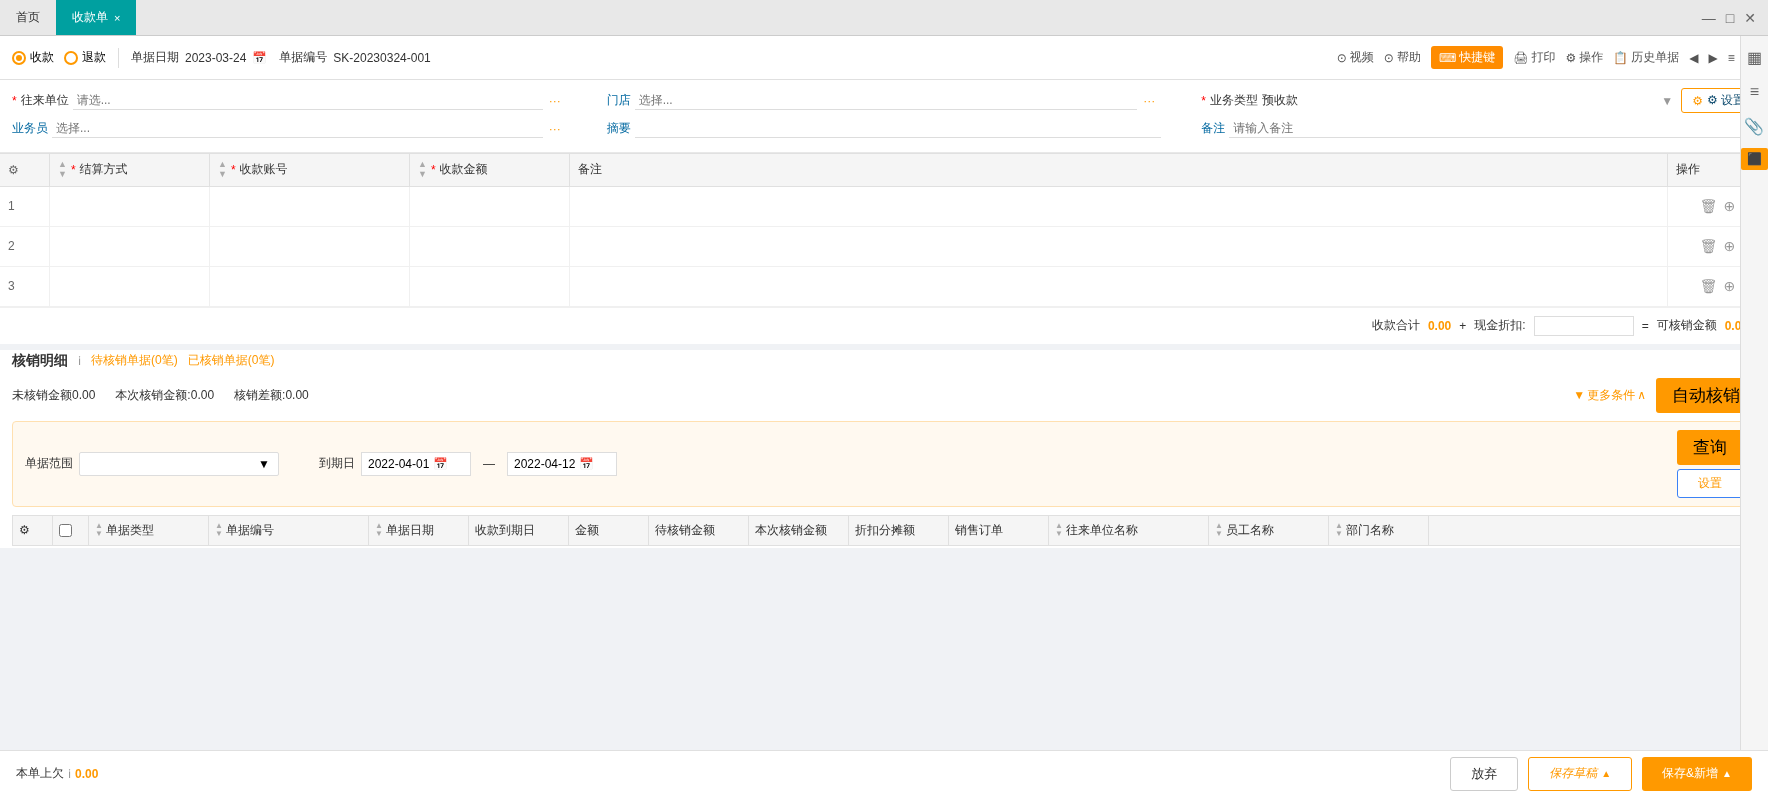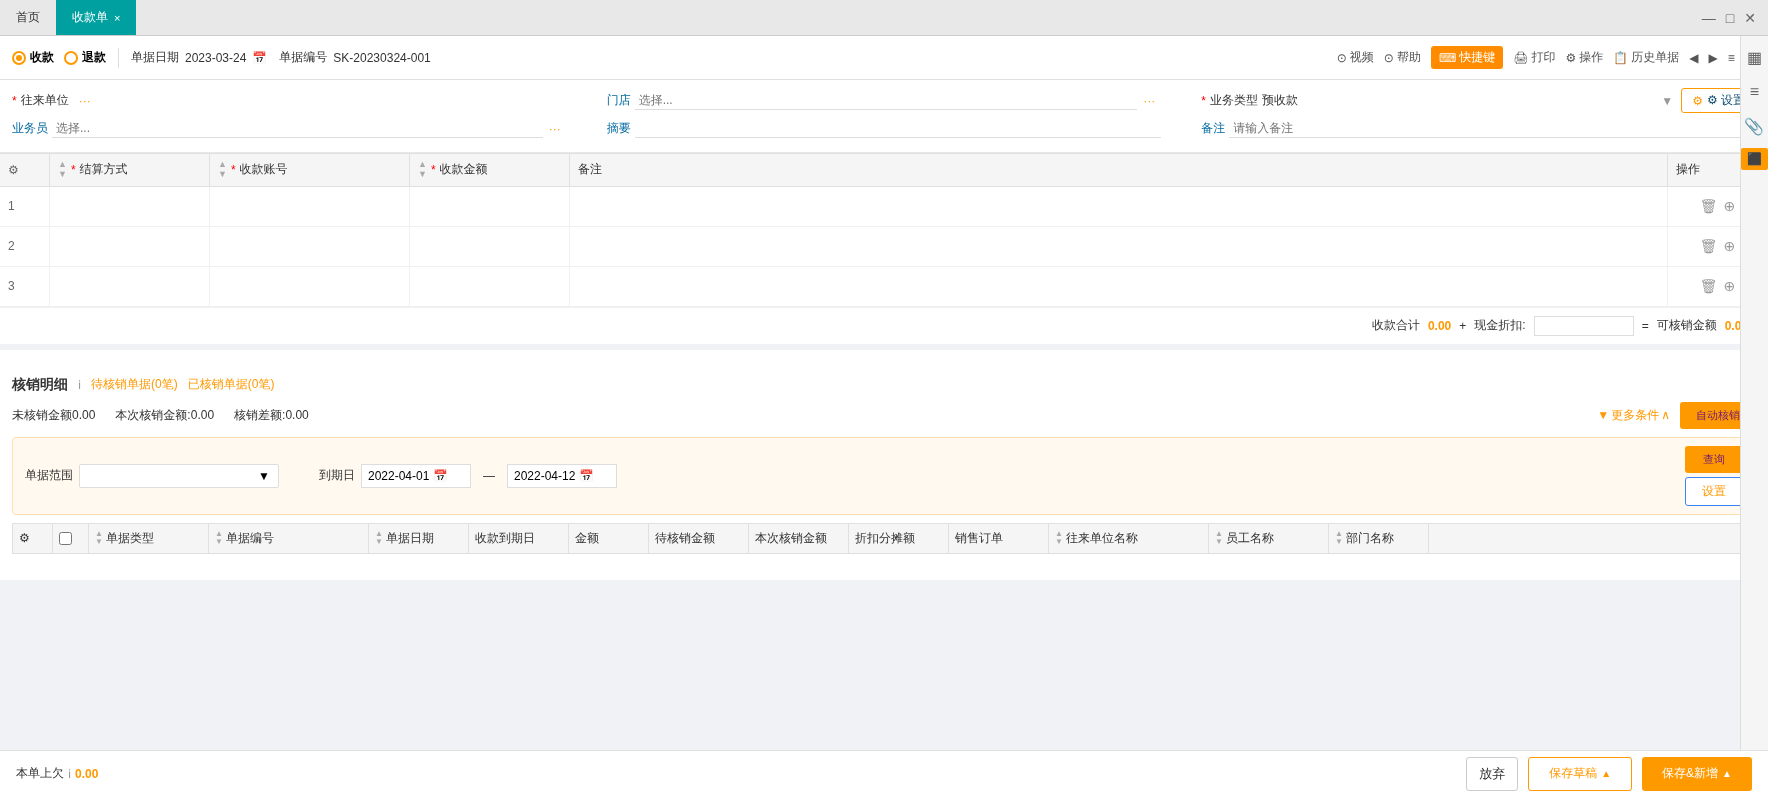"收款" .radio-item { font-weight: bold -> none }
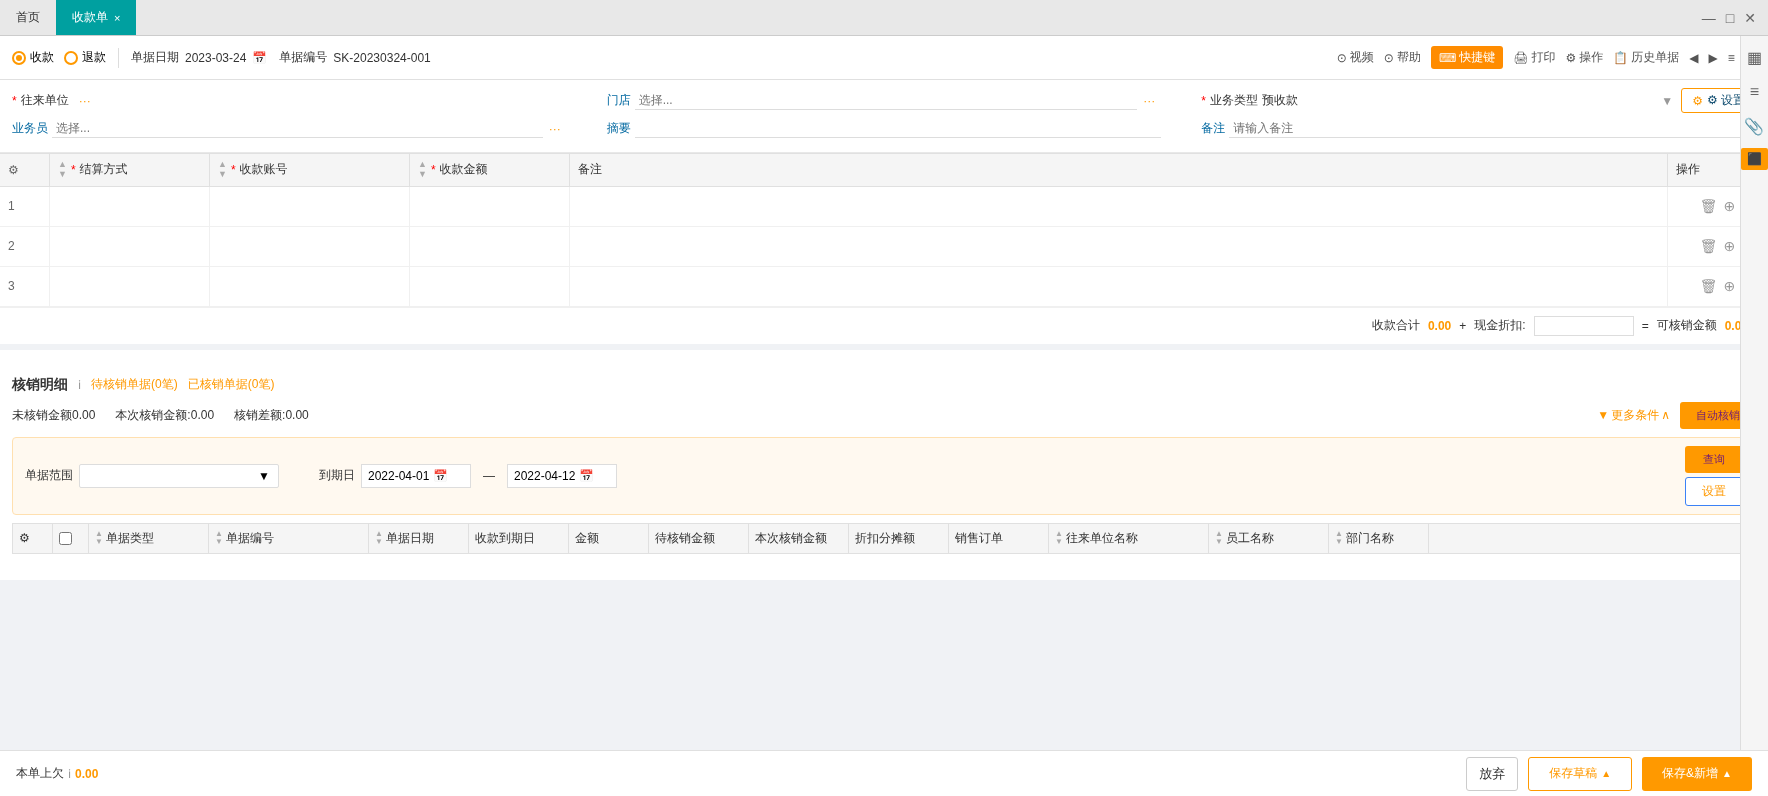"请选..." input.form-input { html: none -> <input> }
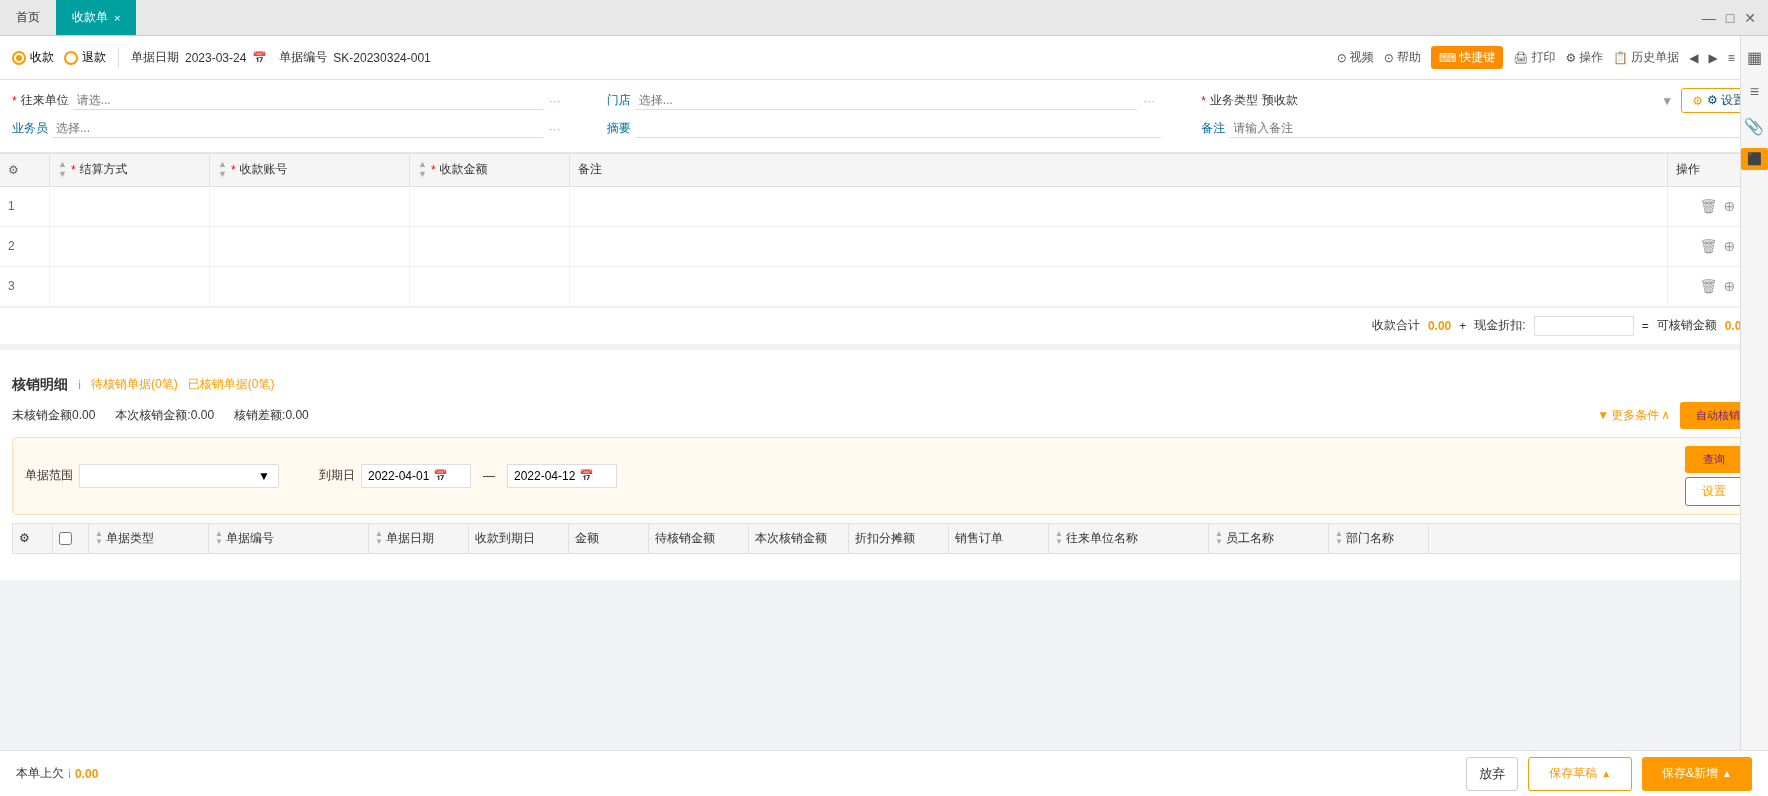"核销明细" .section { padding: 26px 12px -> 2px 12px }
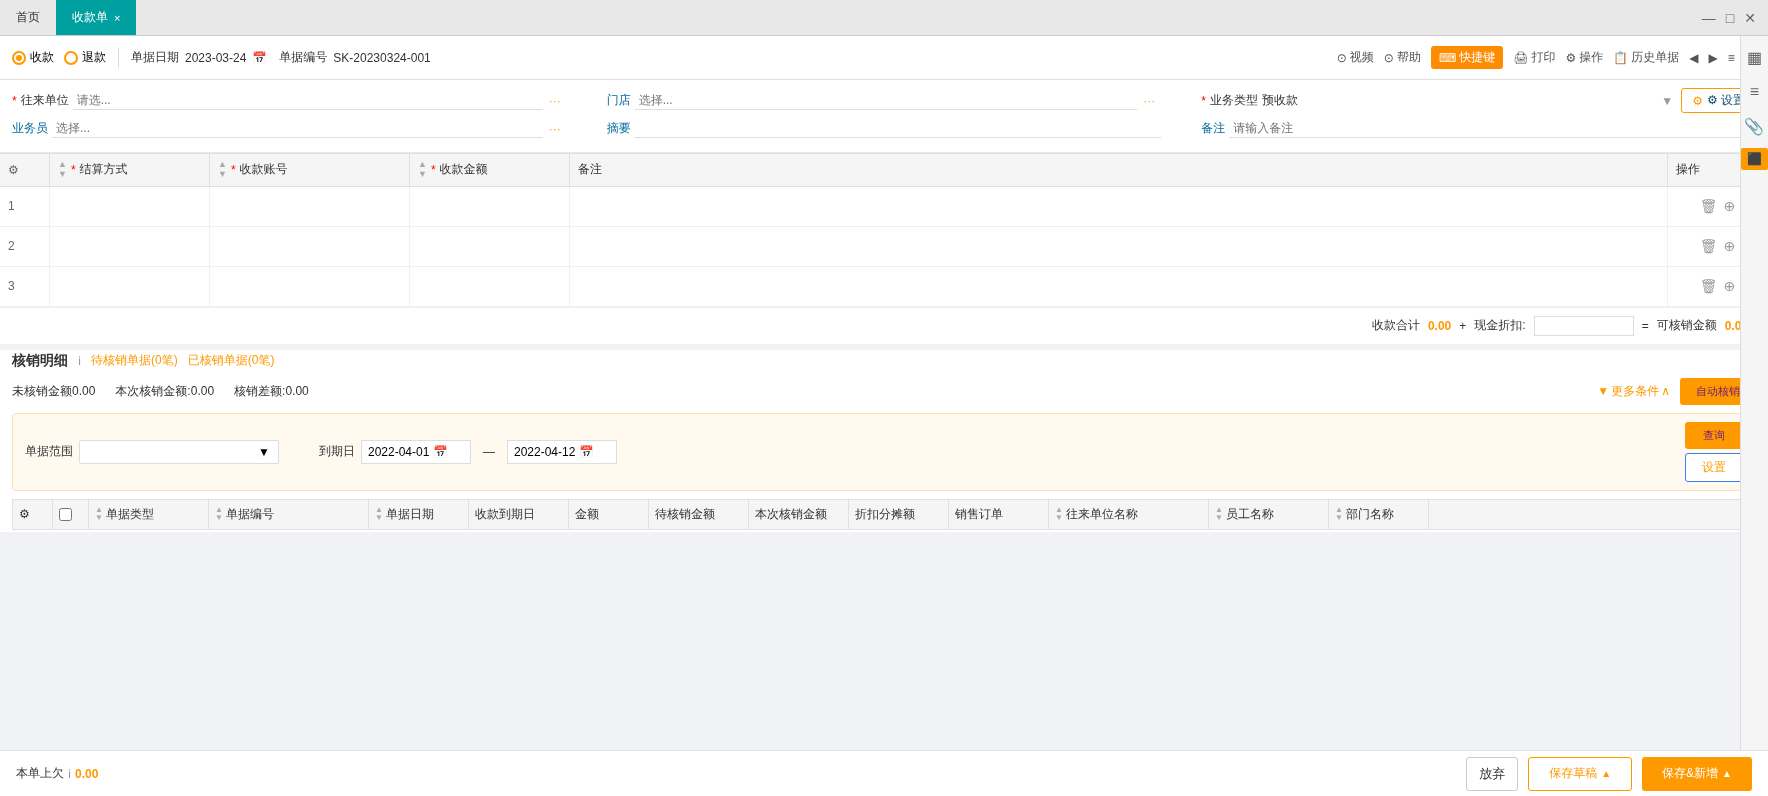"自动核销" .btn-orange { color: #701a75 -> #000000; font-size: 11px -> 17px }
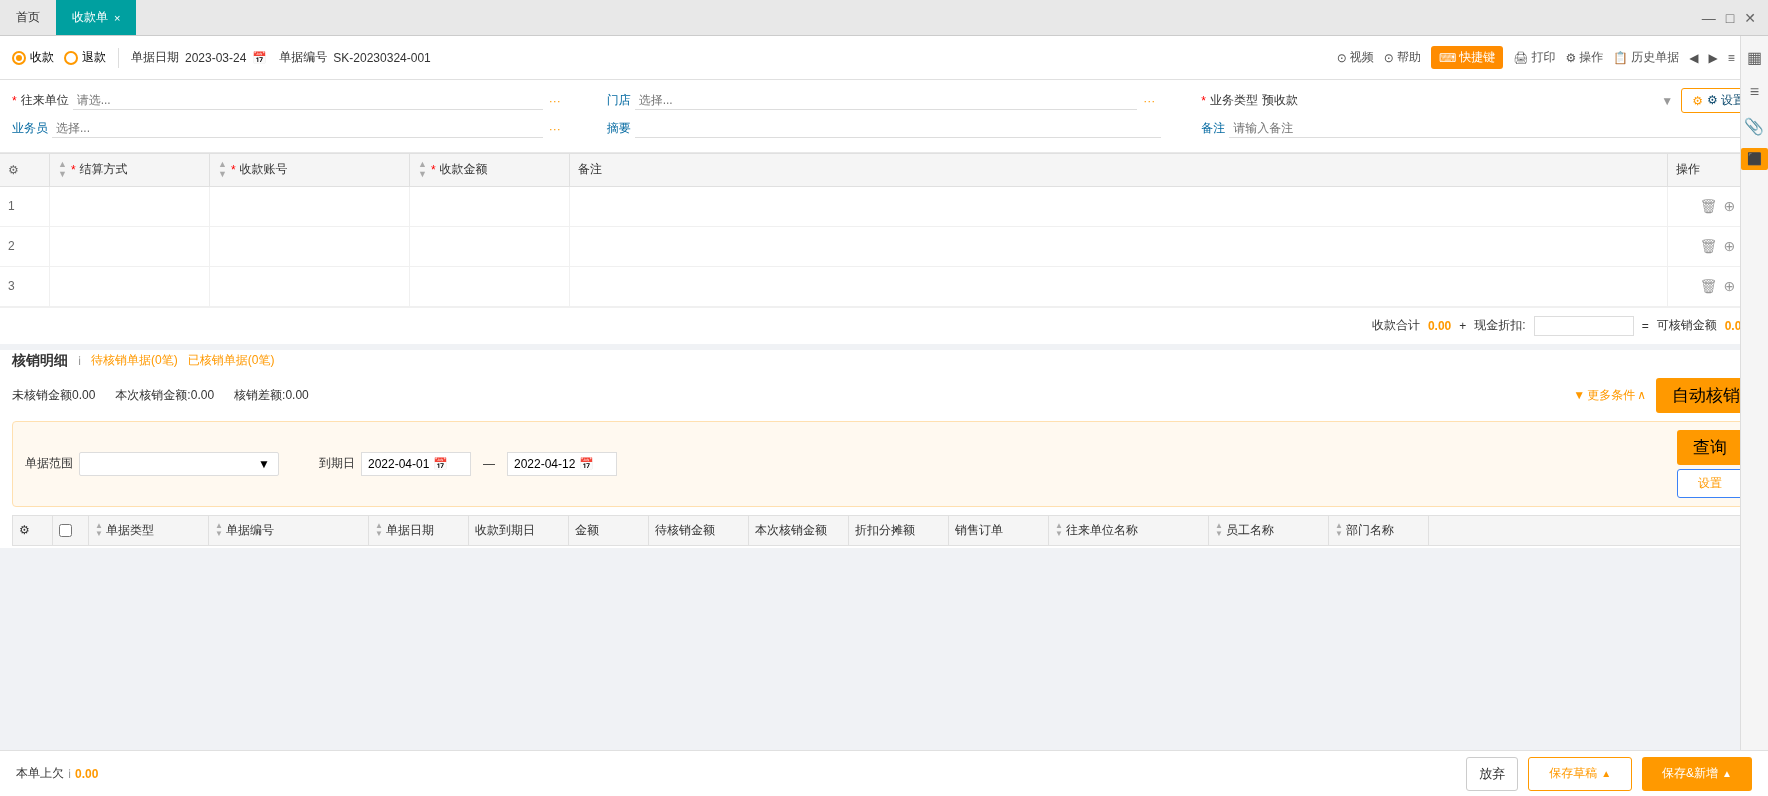"放弃" .btn-discard { padding: 7px 12px -> 7px 20px }
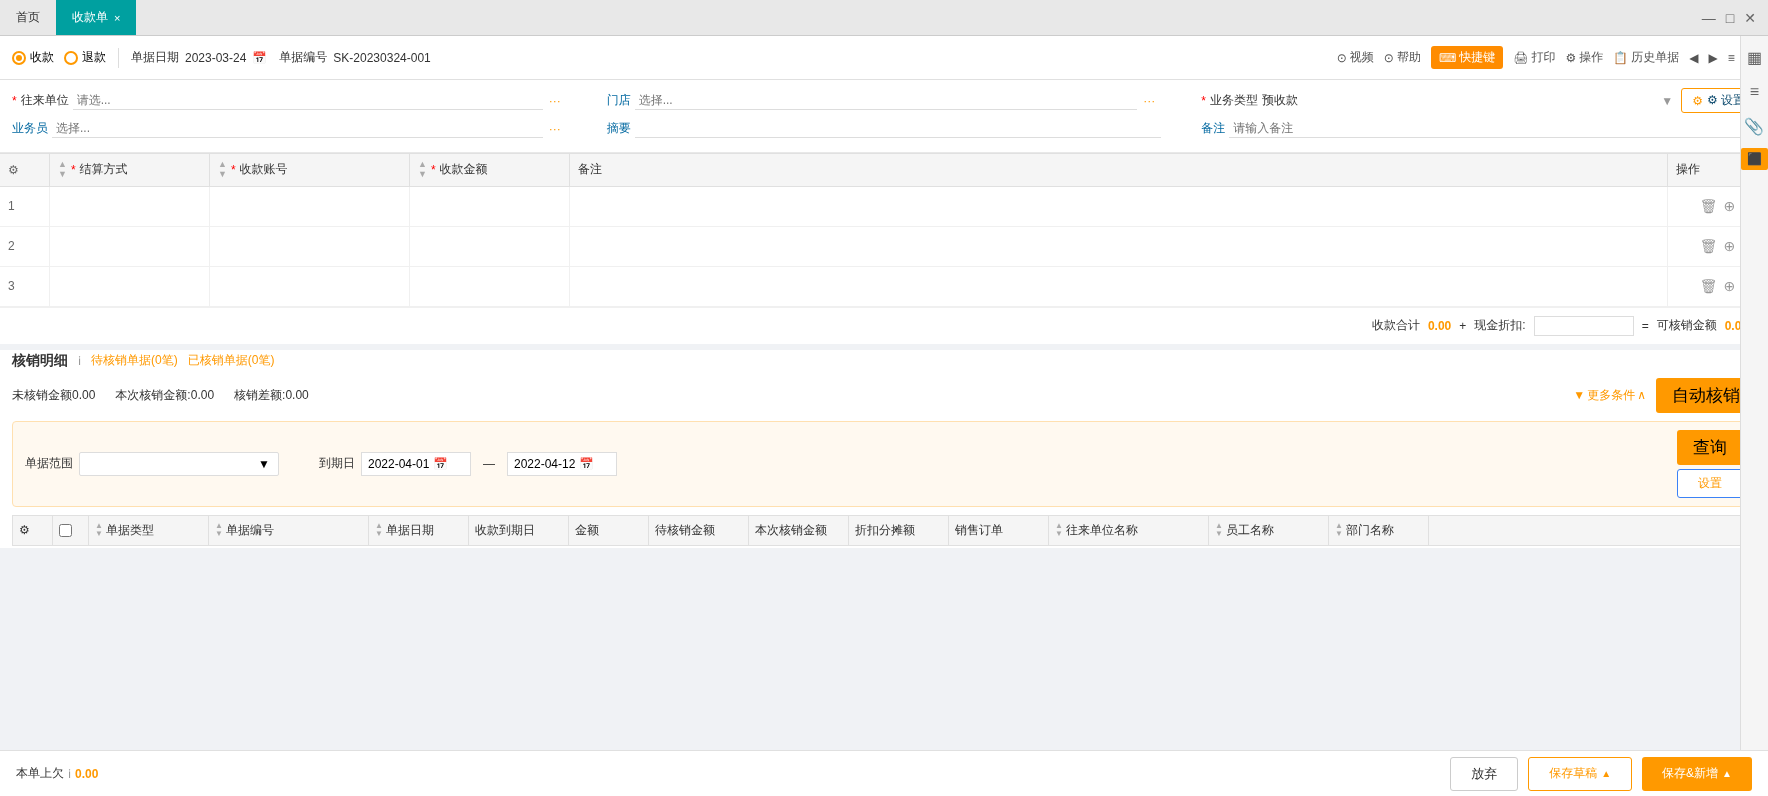"保存草稿" .btn-draft { font-style: none -> italic }
